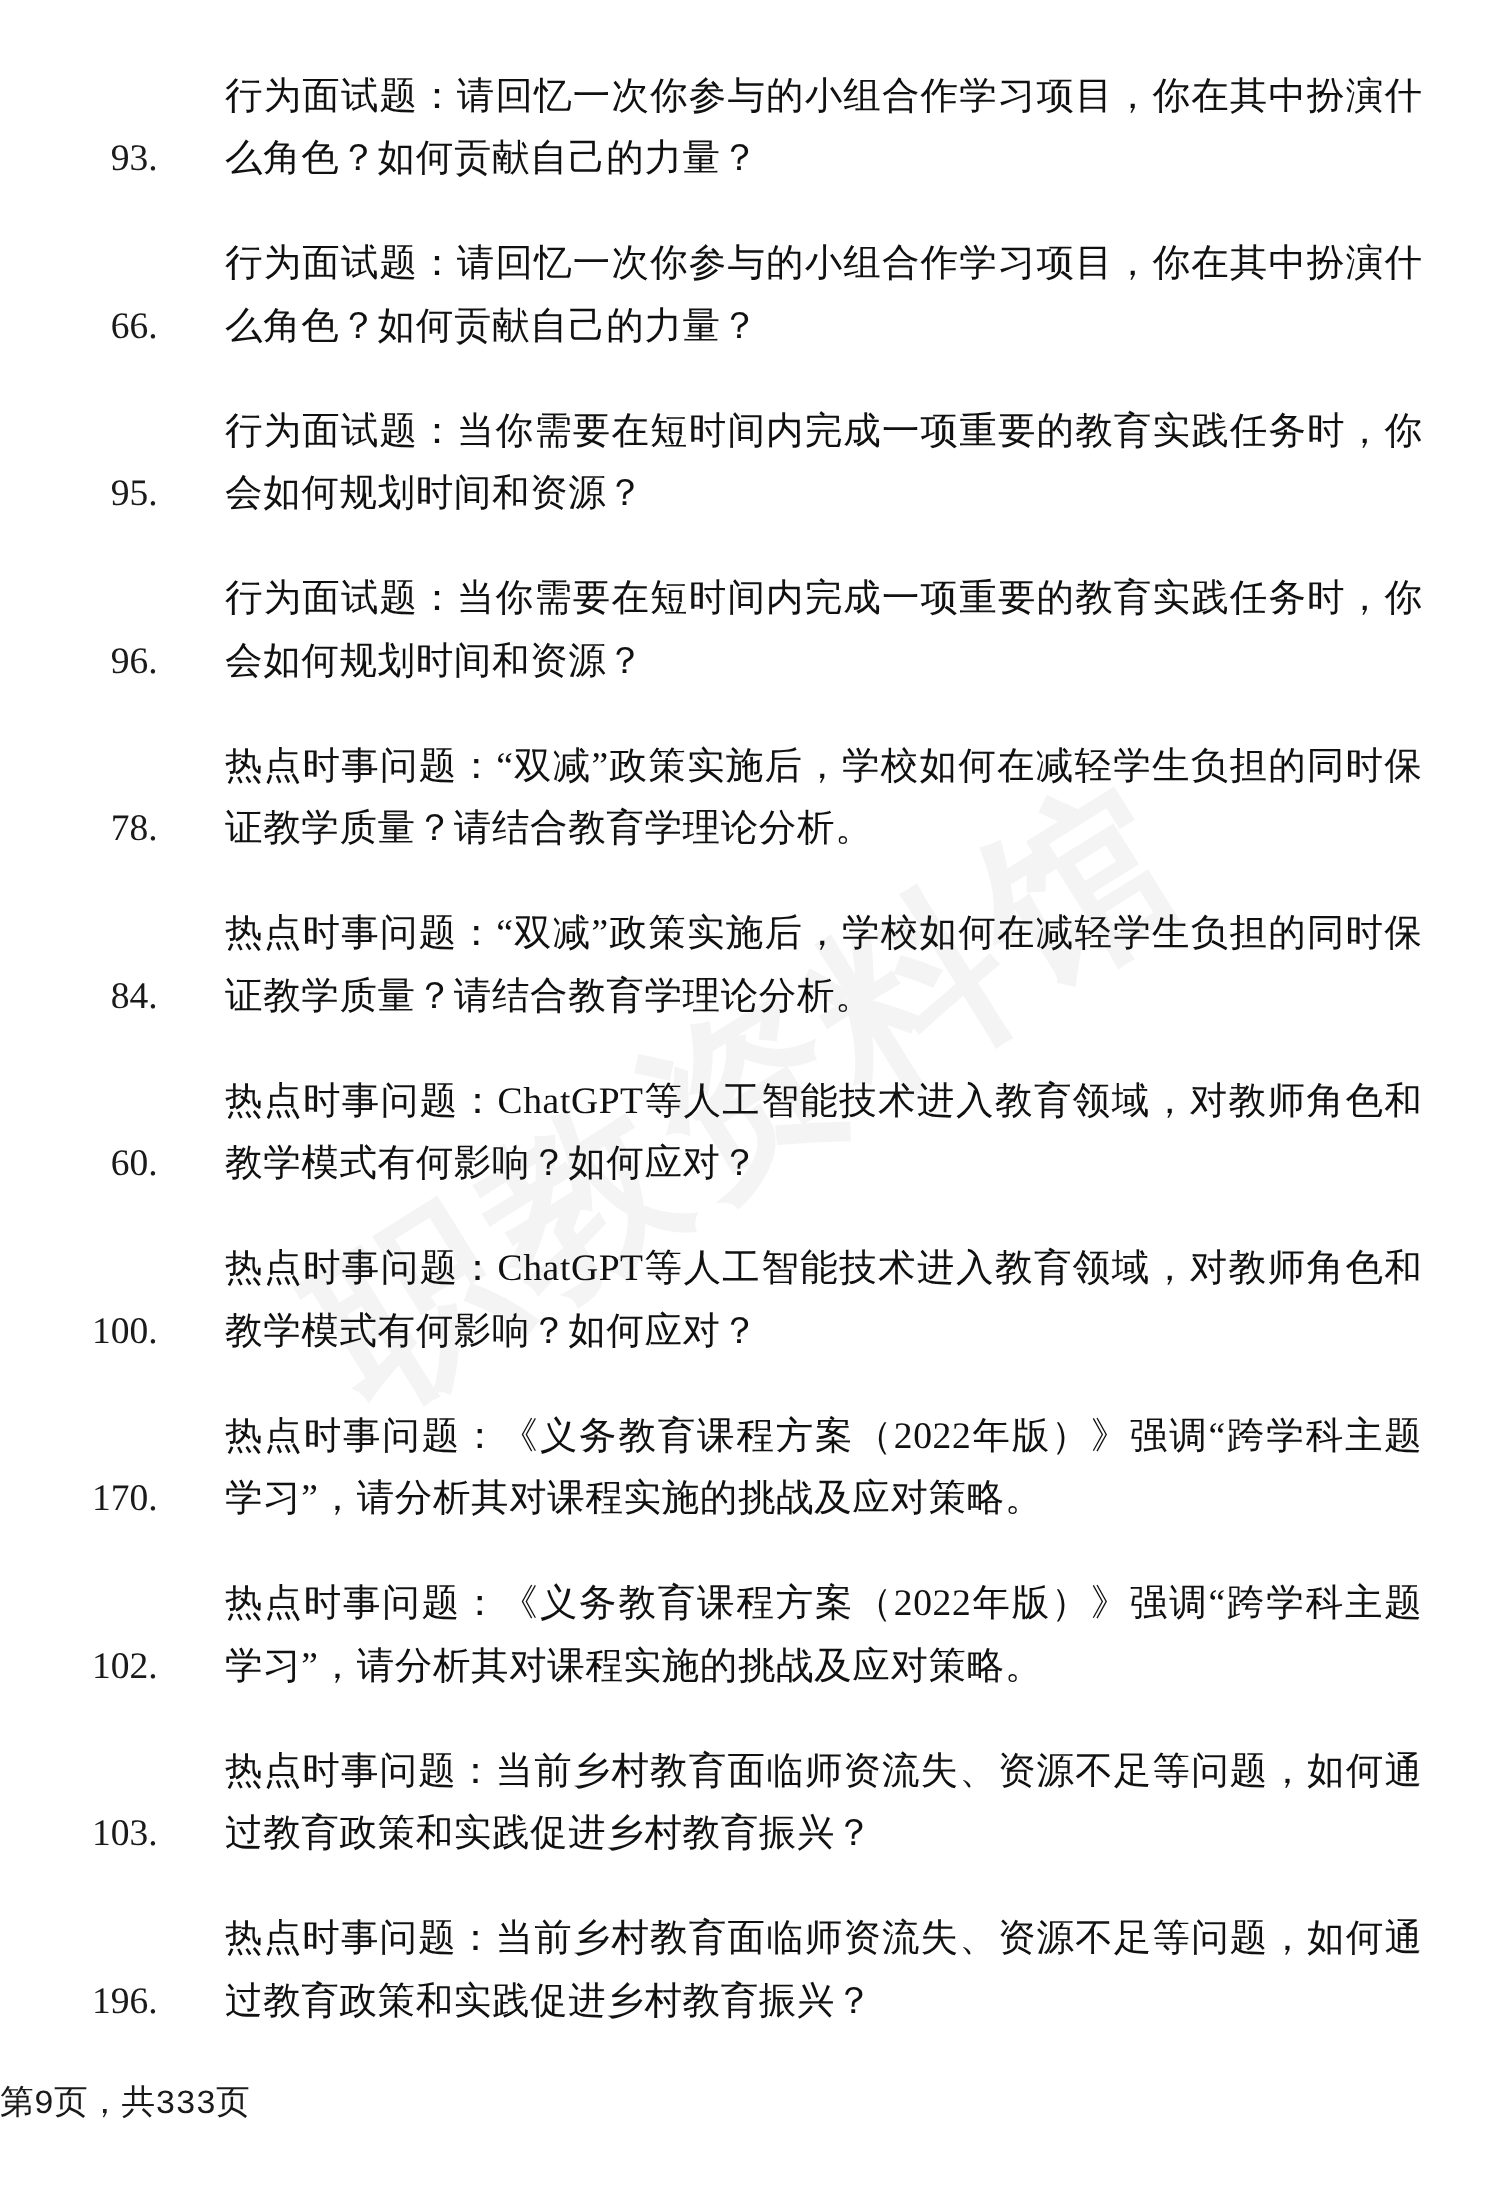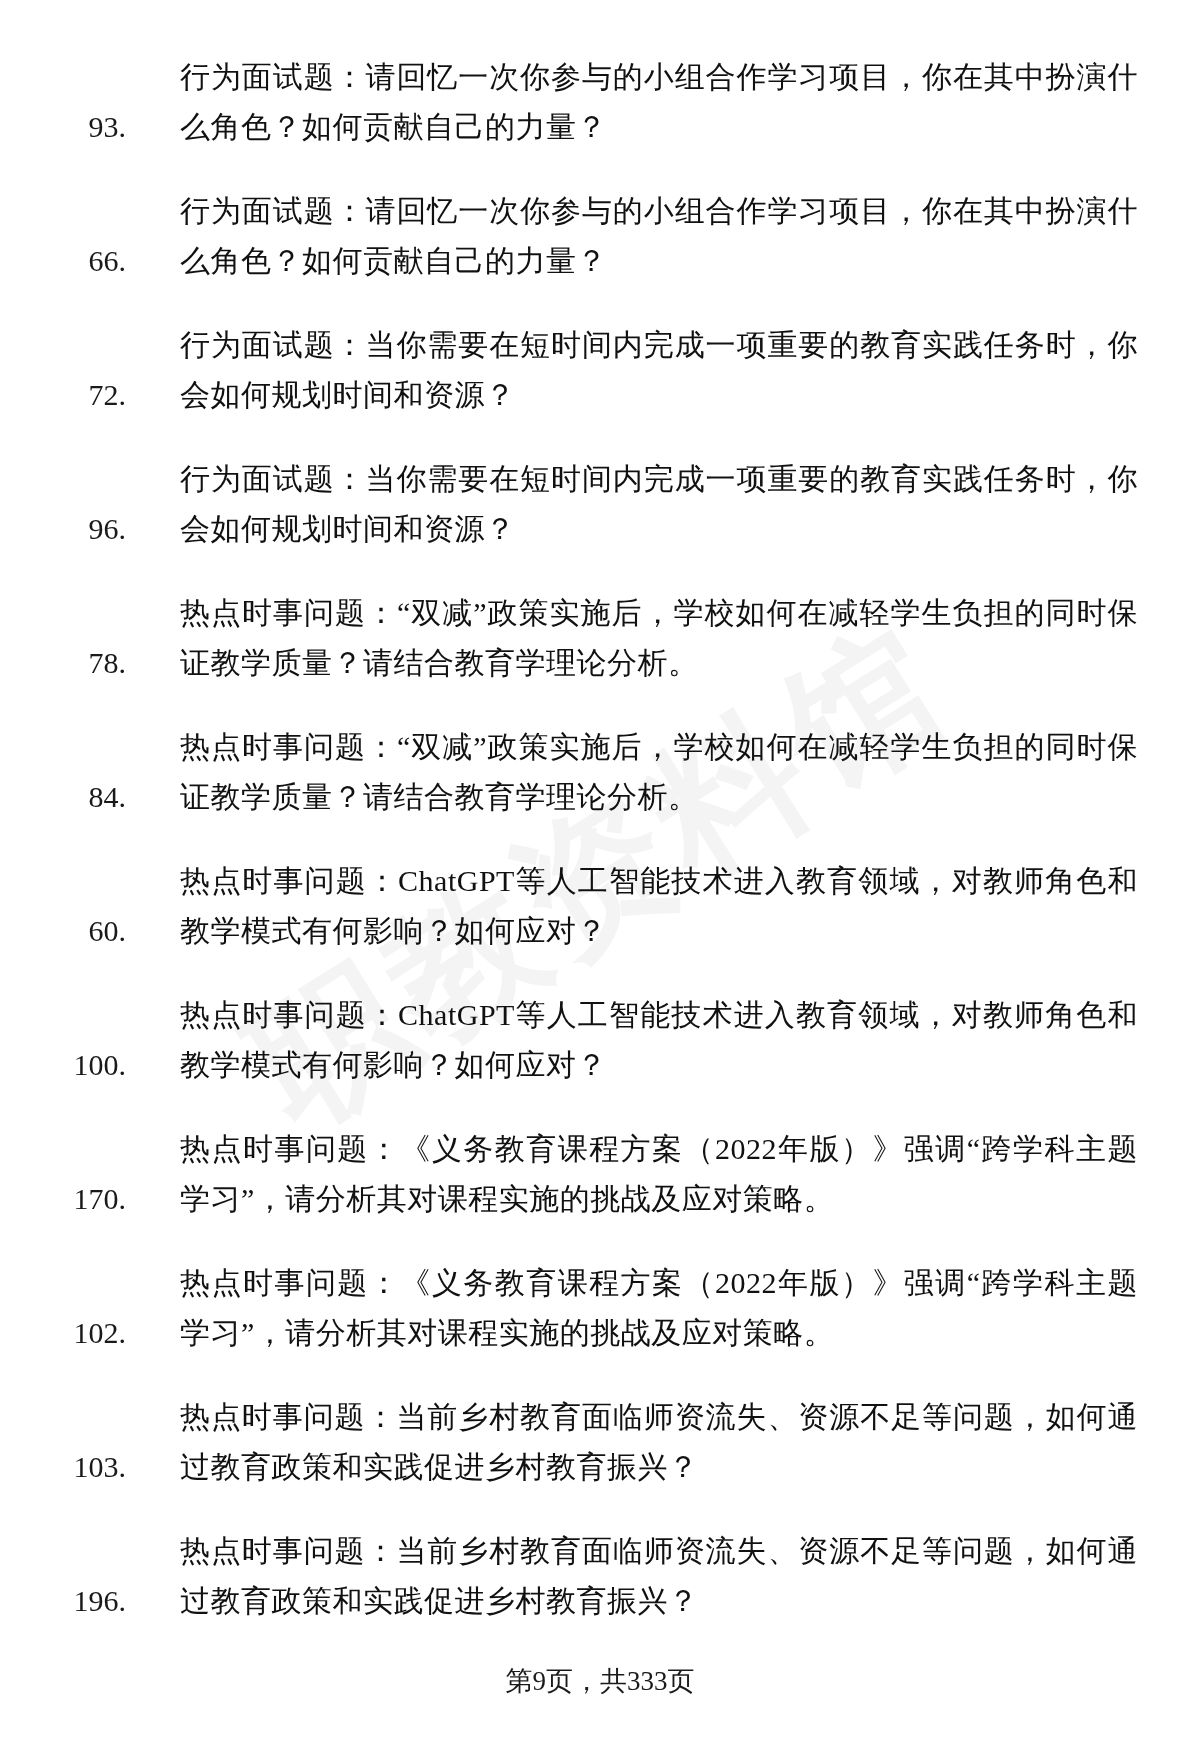"72." div.q-num { text: 72 -> 95 }
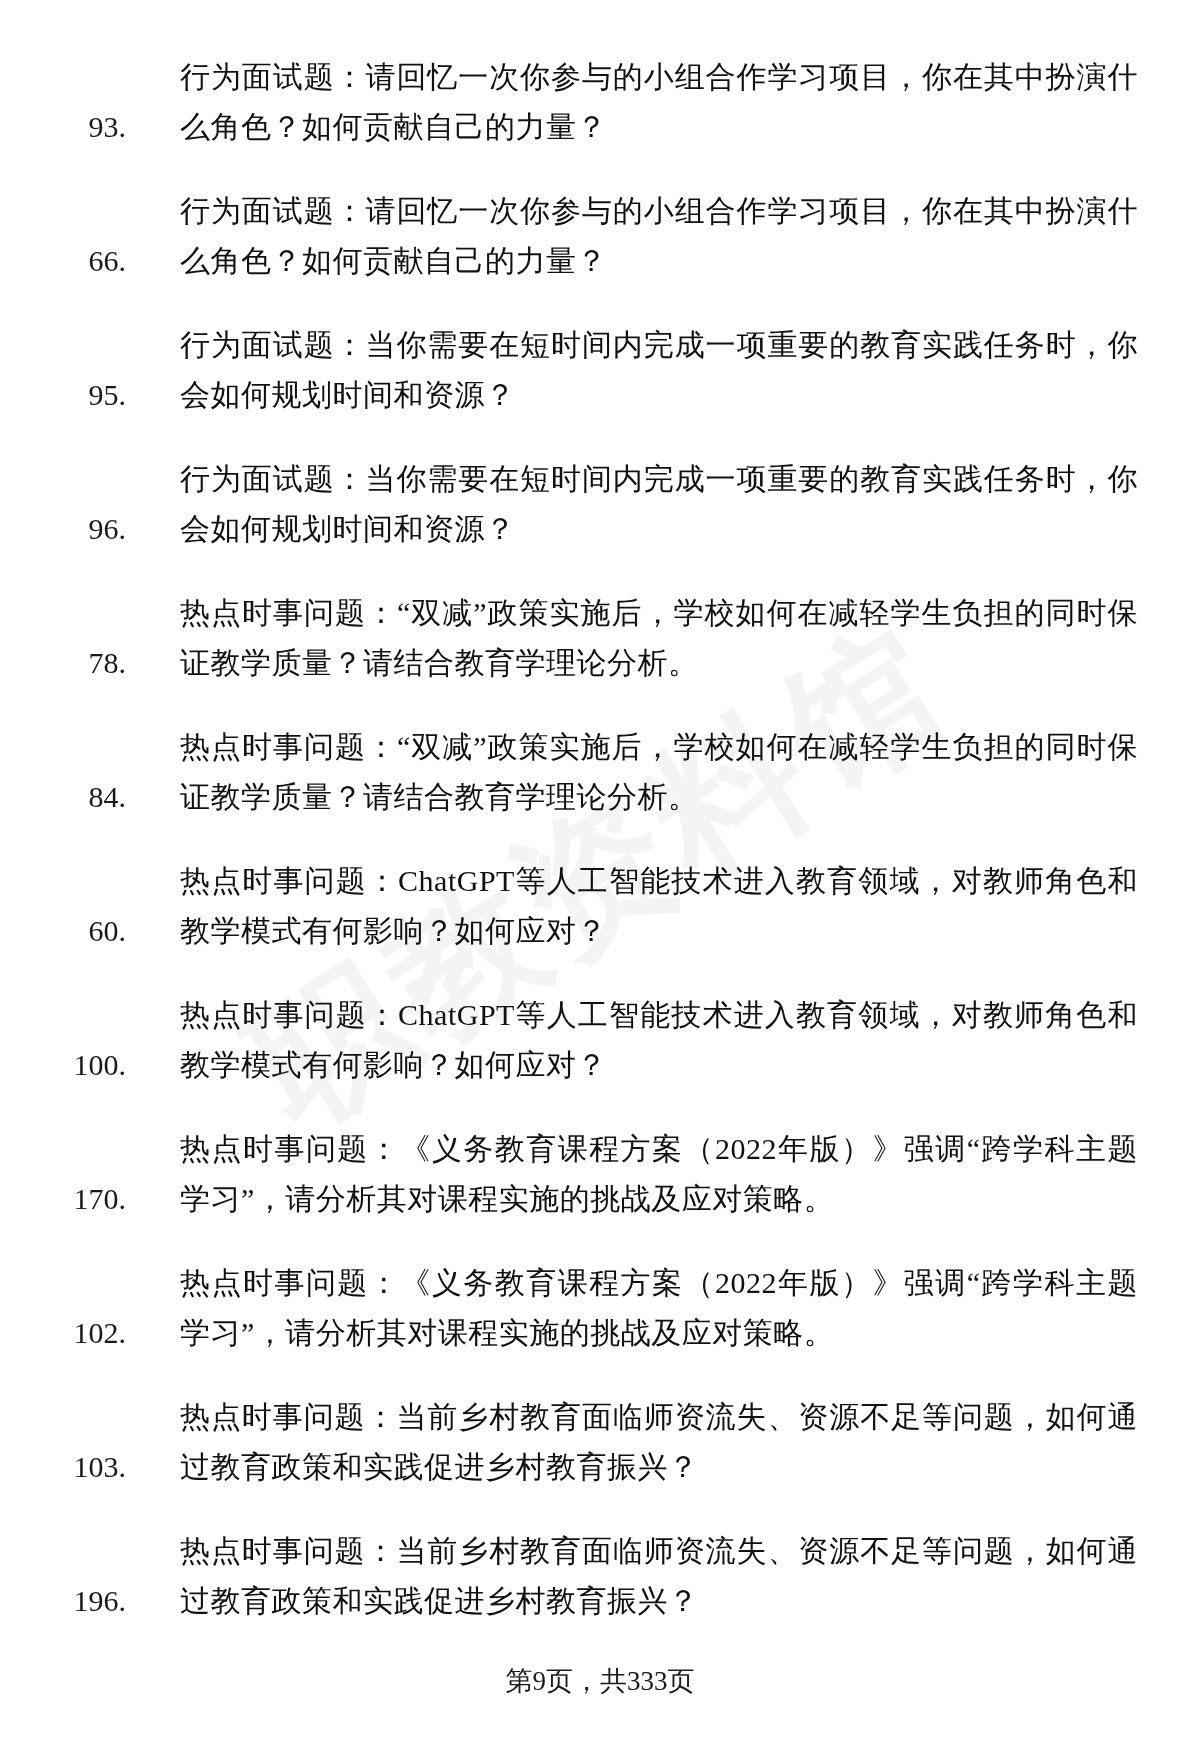"第9页，共333页" .footer { font-family: Liberation Serif, serif -> Liberation Mono, monospace; text-align: center -> left }
